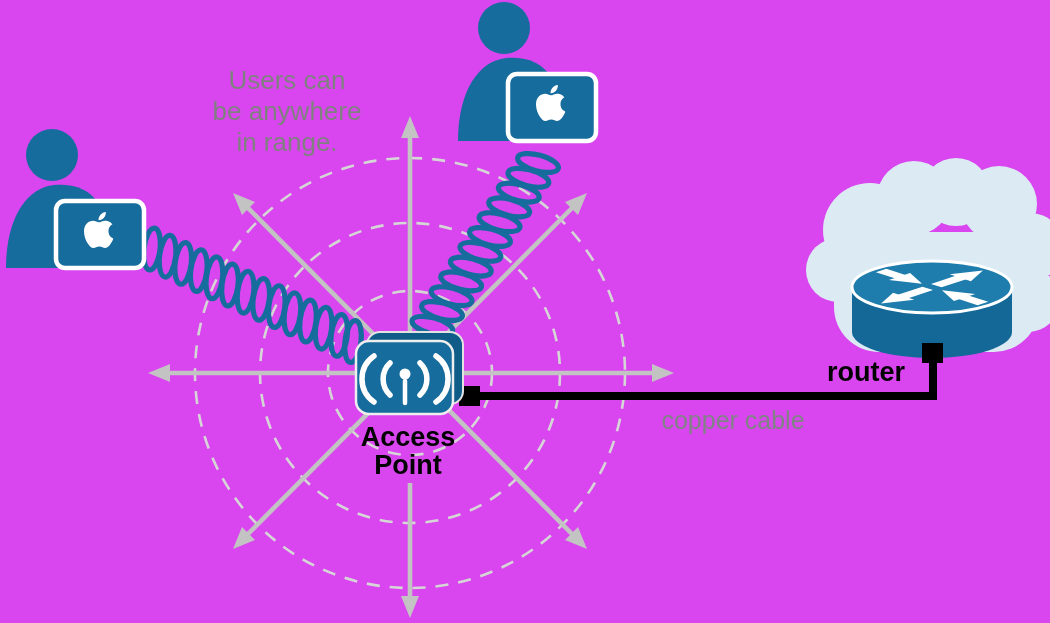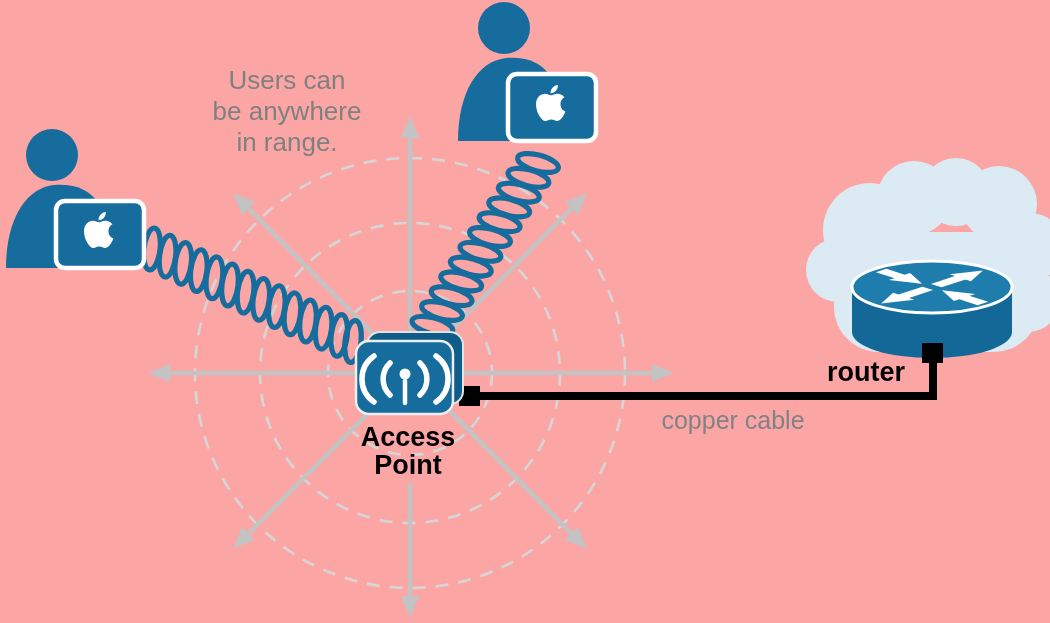"Users can" #canvas { background: #fca5a5 -> #d946ef }
